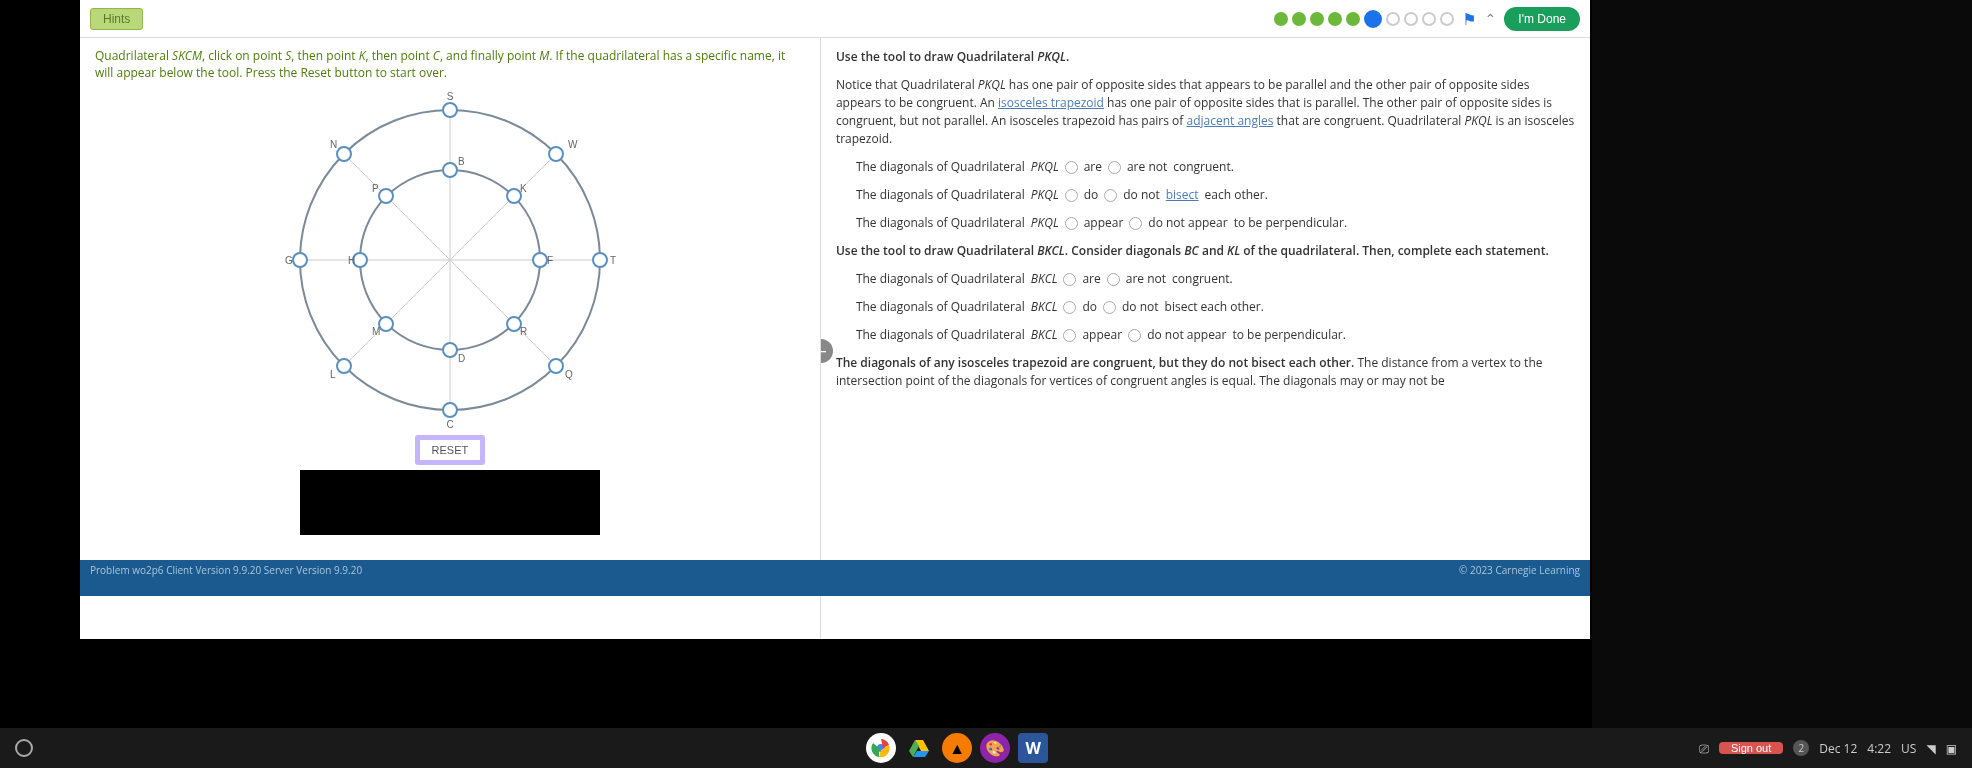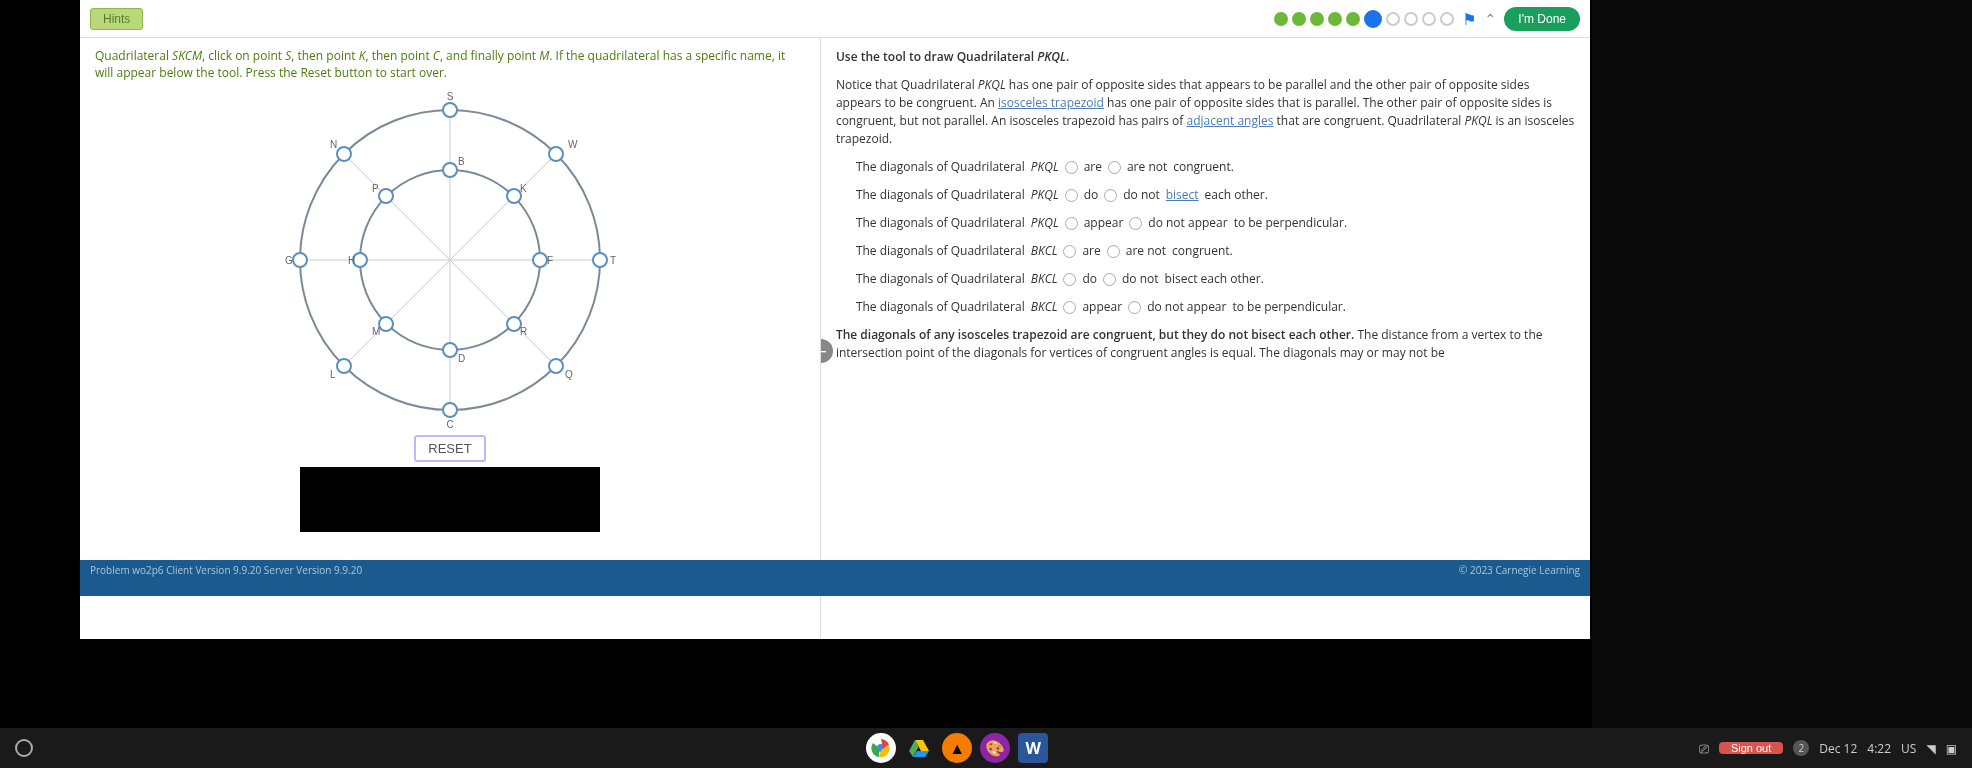"Use the tool to draw Quadrilateral BKCL." p.bold { html: none -> <p><span>Use the tool to draw Quadrilateral </span><i>BKCL</i><span>. Consider diagonals </span><i>BC</i><span> and </span><i>KL</i><span> of the quadrilateral. Then, complete each statement.</span></p> }
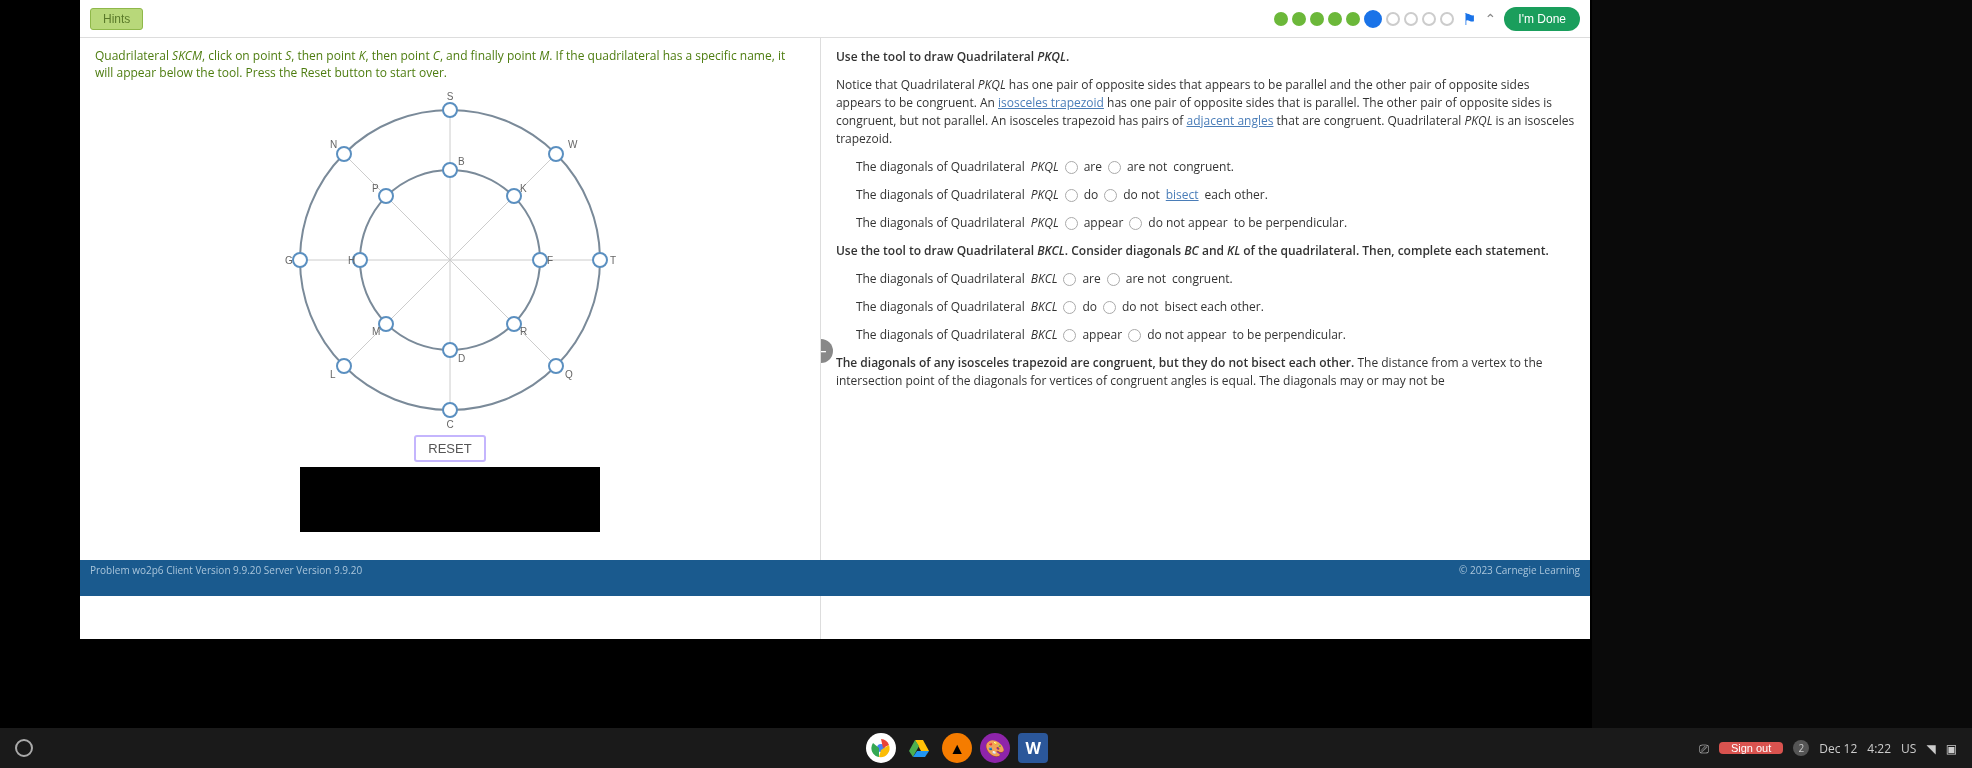"RESET" .reset-btn { border: 2px solid #c4b5fd -> 5px solid #c4b5fd; font-size: 13px -> 11px }
